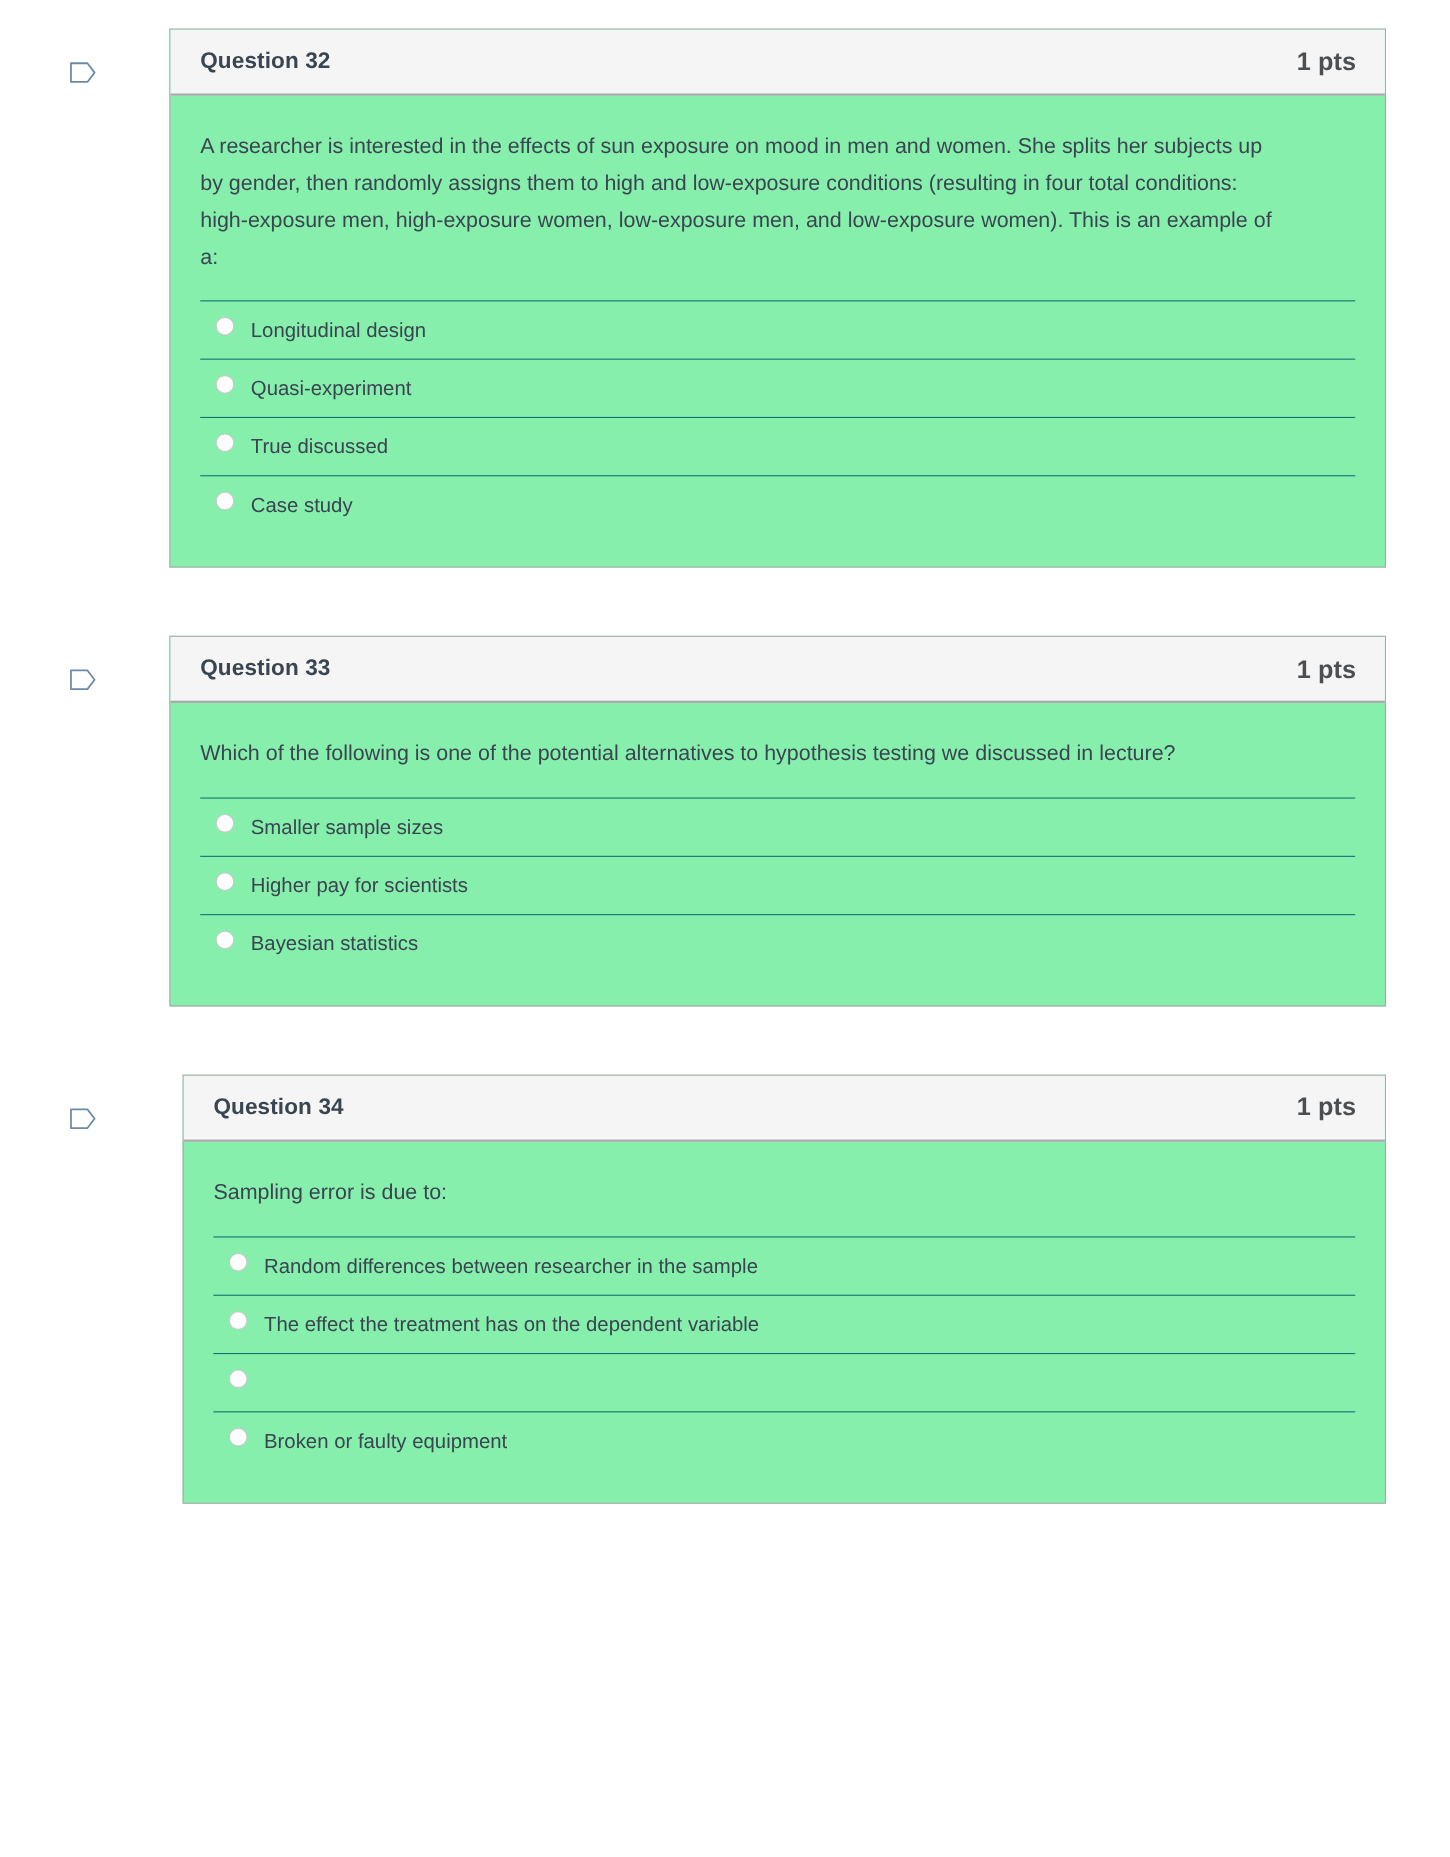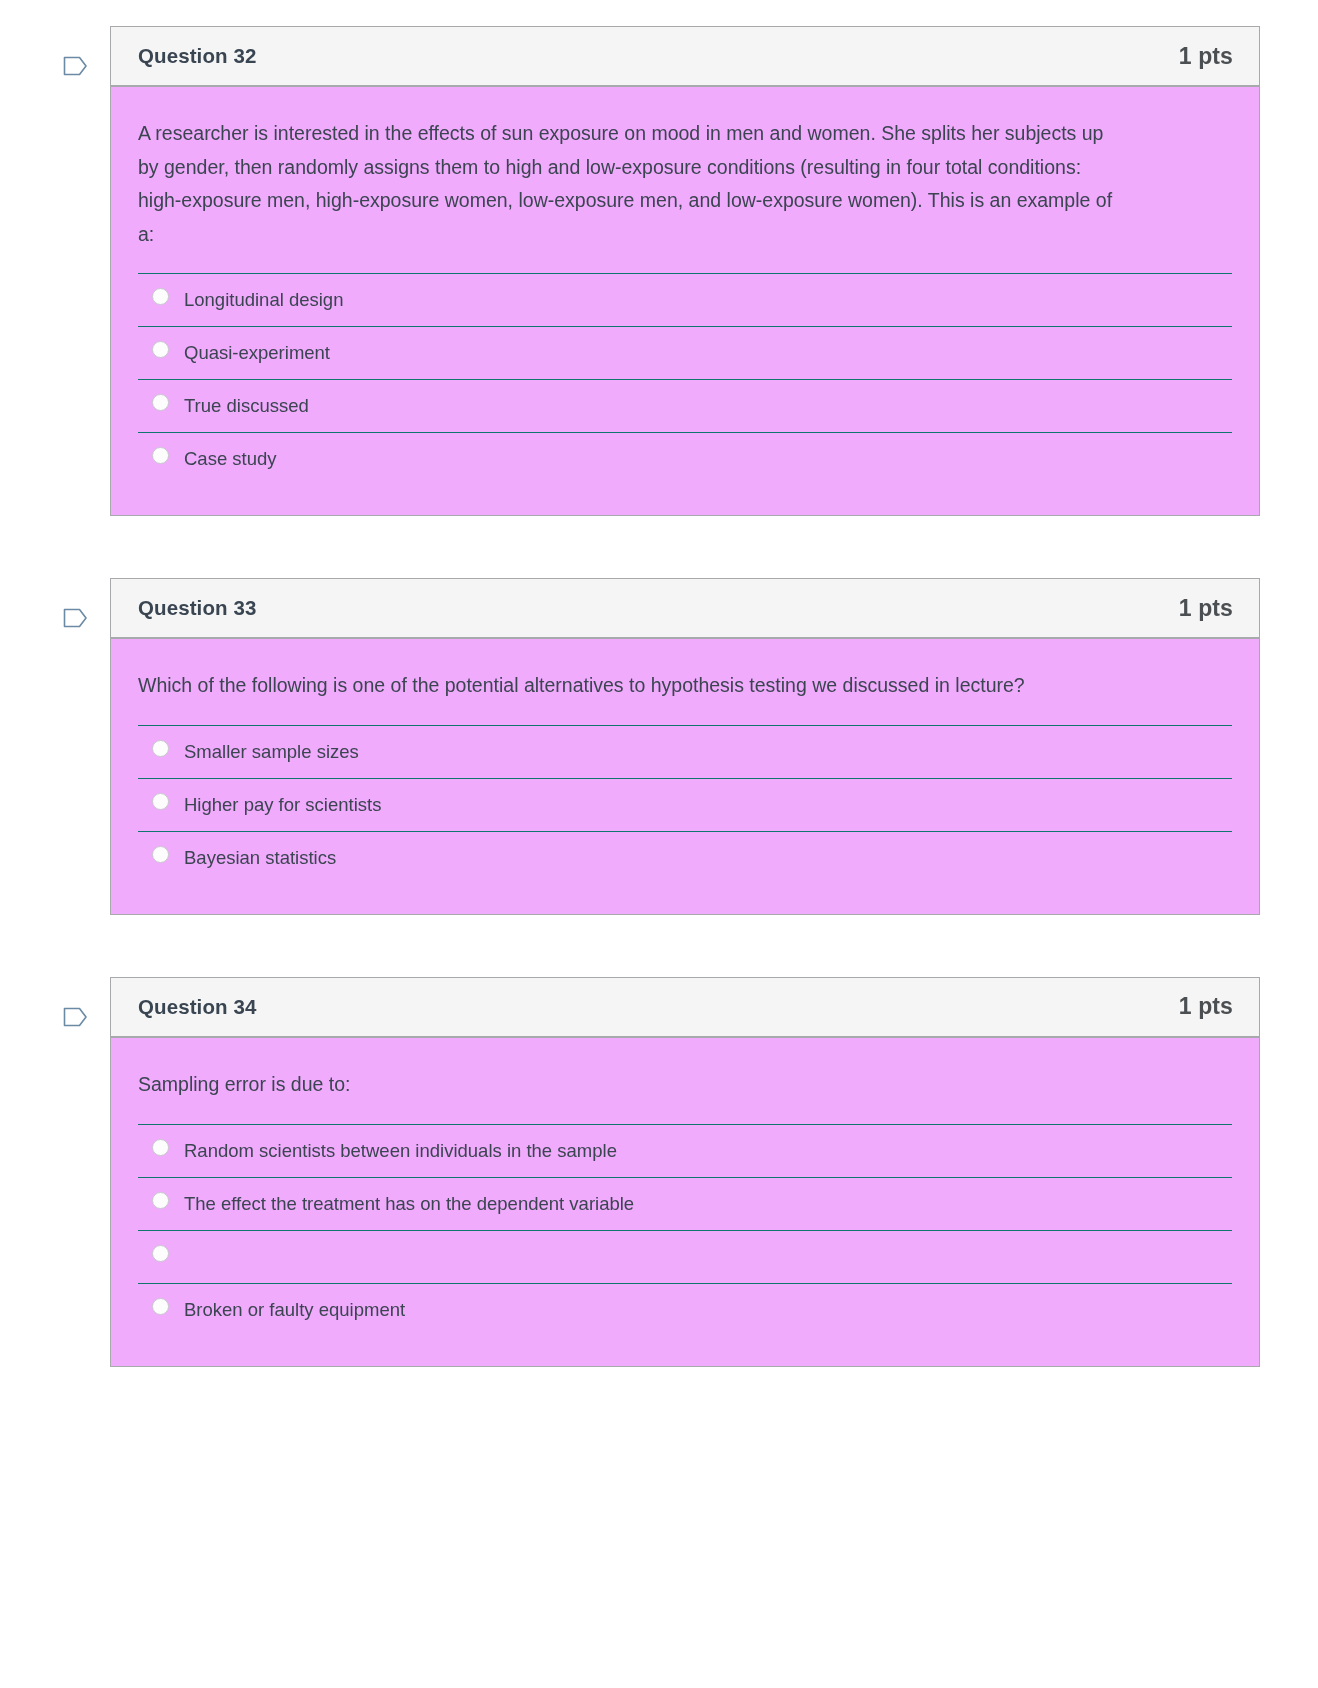"Question 32" .question-card { background: #f0abfc -> #86efac; margin-left: none -> 44px }
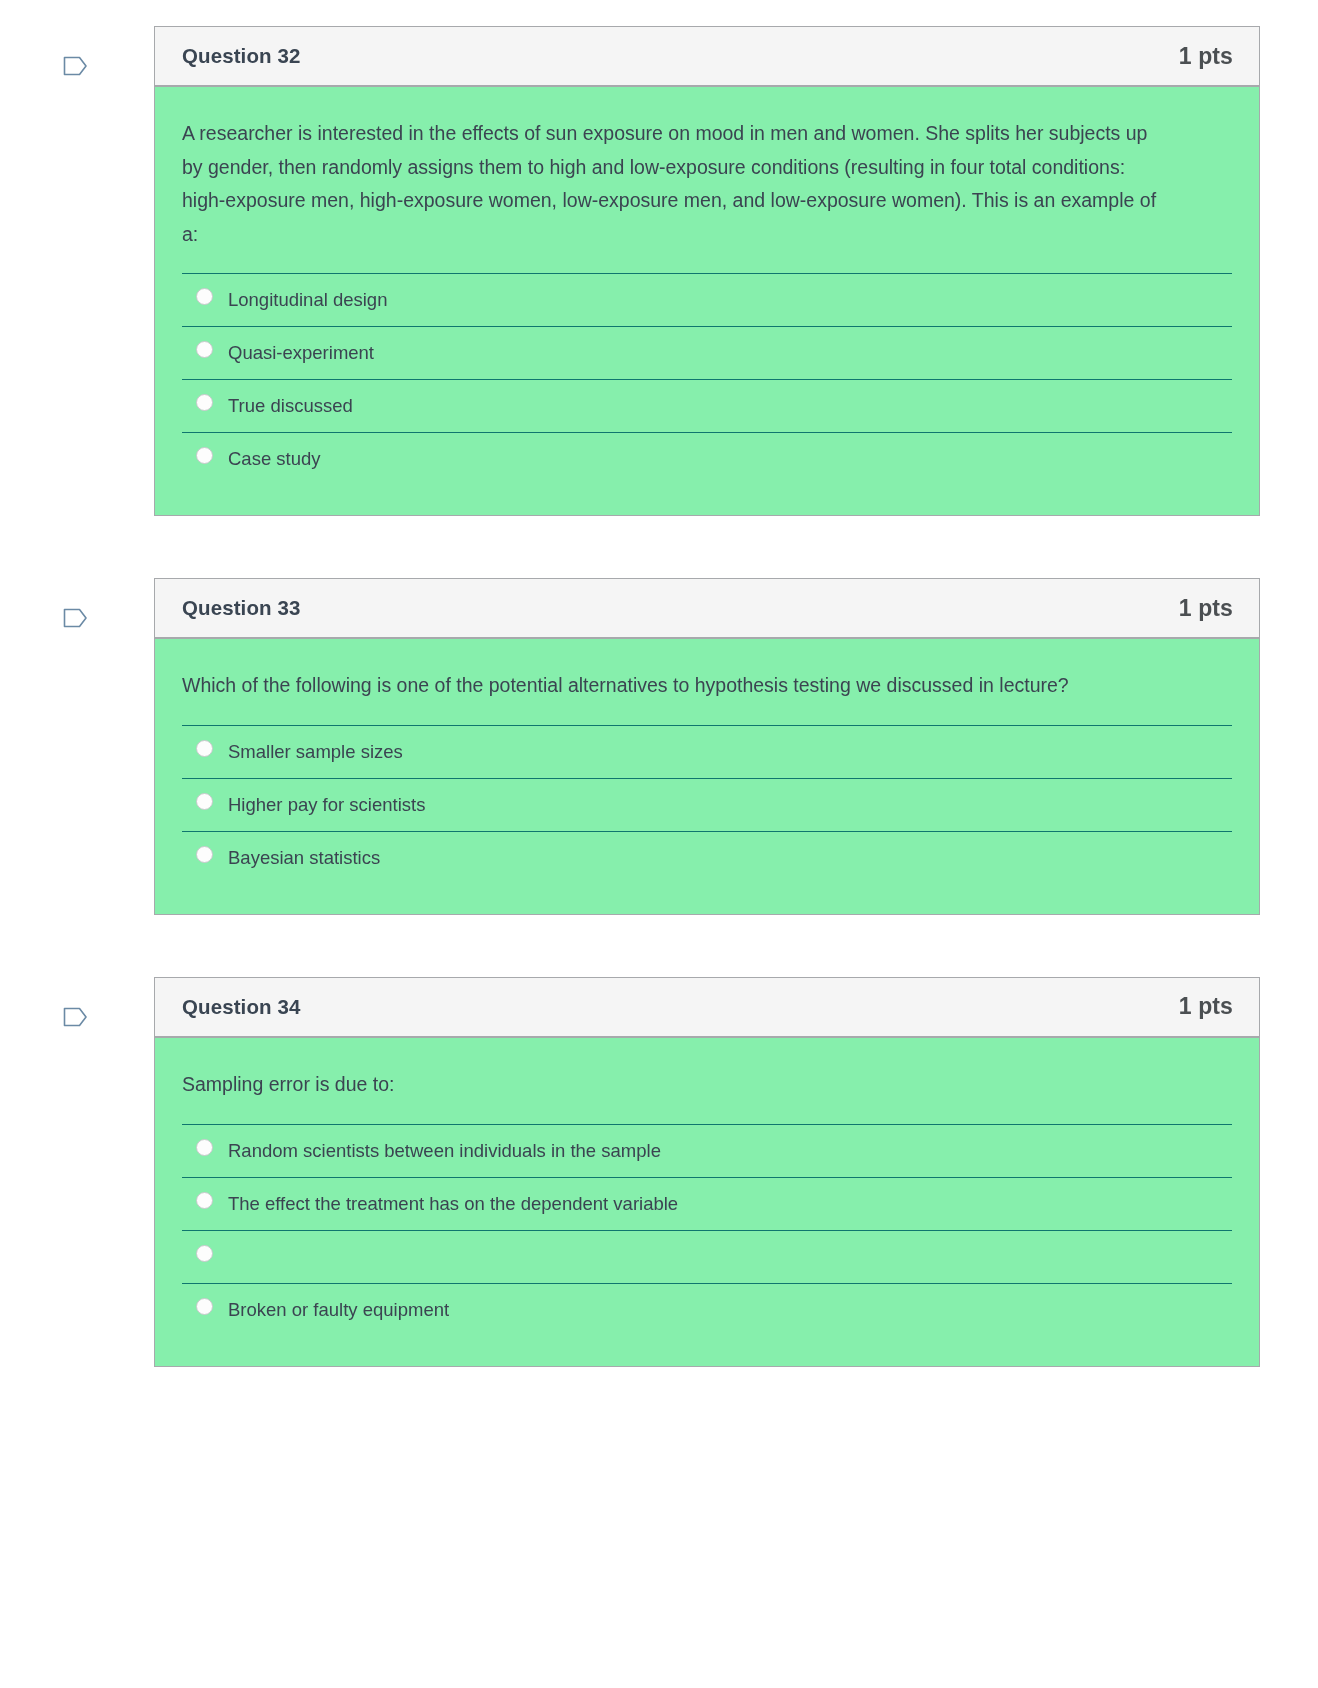"Question 34" .question-block:last-child { gap: none -> 12px }
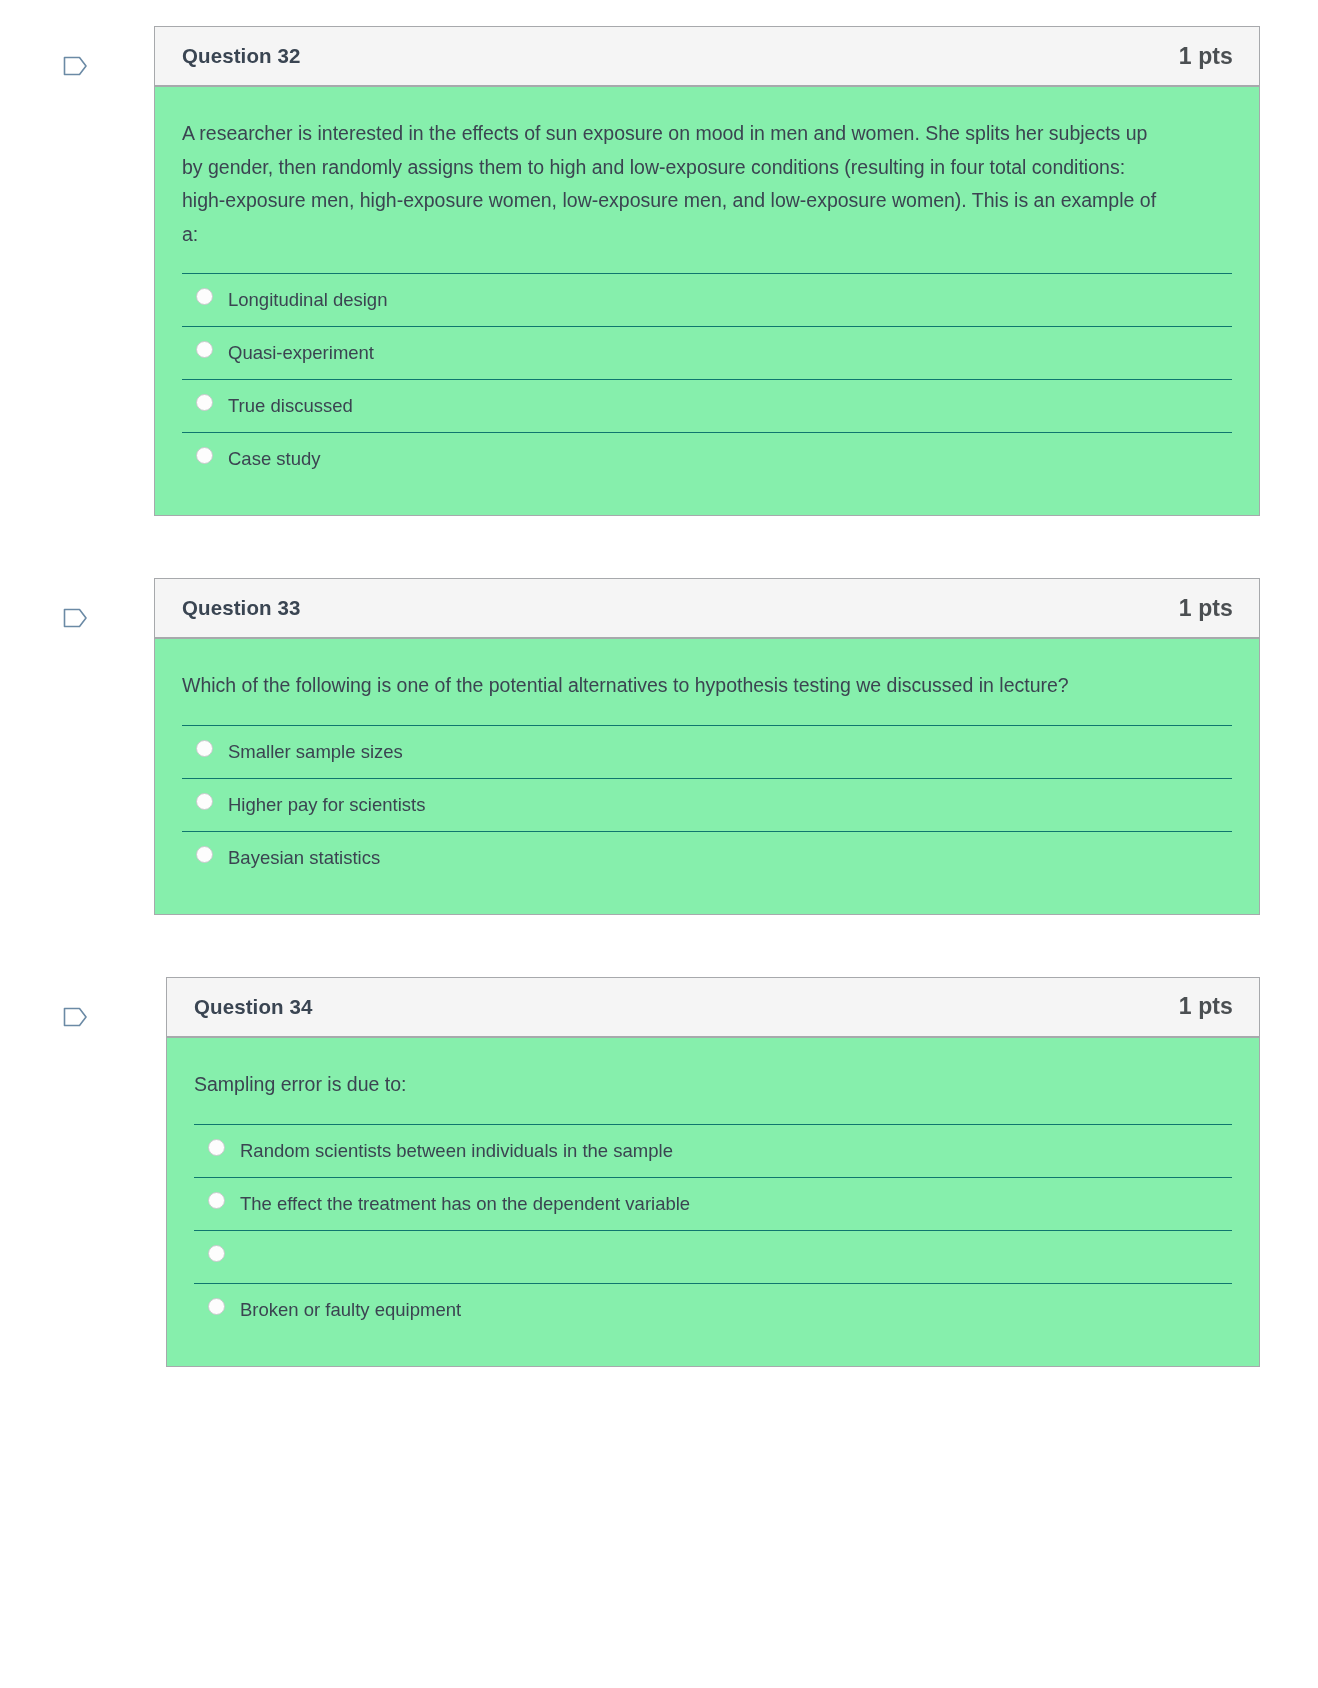"Random scientists between individuals in" span.answer-label { text: scientists between individuals -> differences between researcher }
